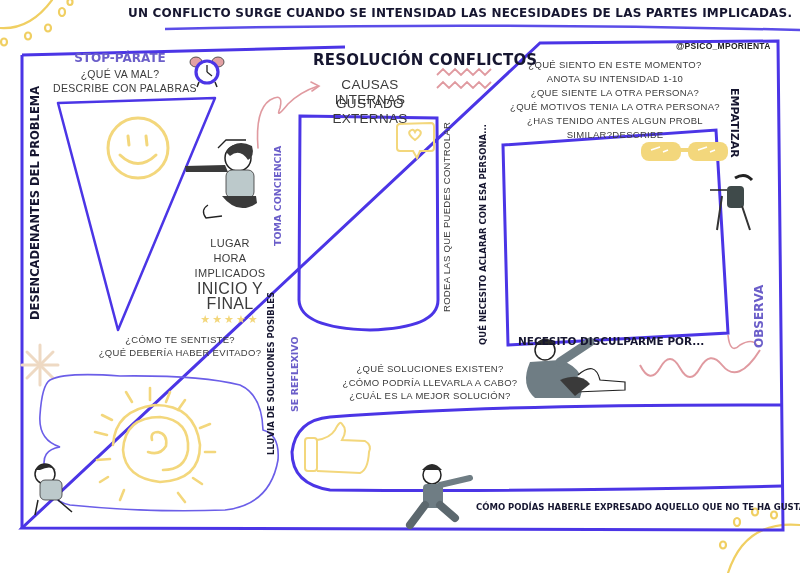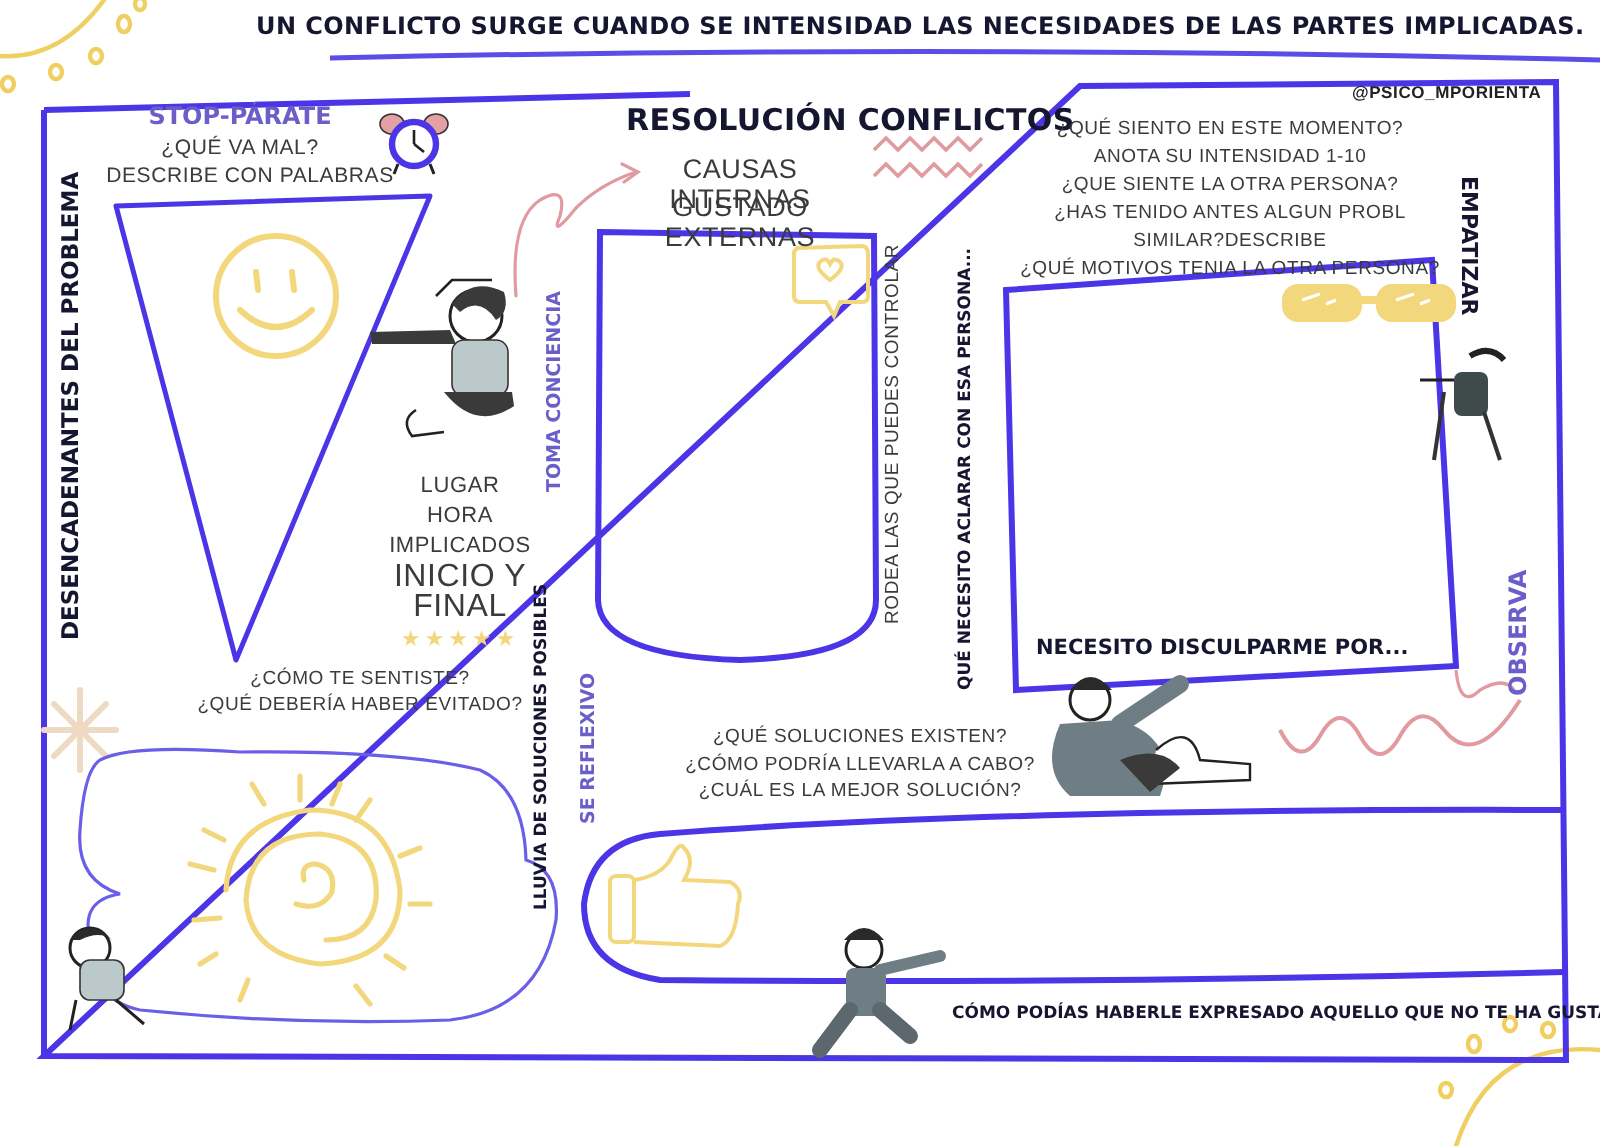"¿HAS TENIDO ANTES ALGUN PROBL" div.hand { order: before "¿QUÉ MOTIVOS TENIA LA OTRA" -> after "¿QUÉ MOTIVOS TENIA LA OTRA" }
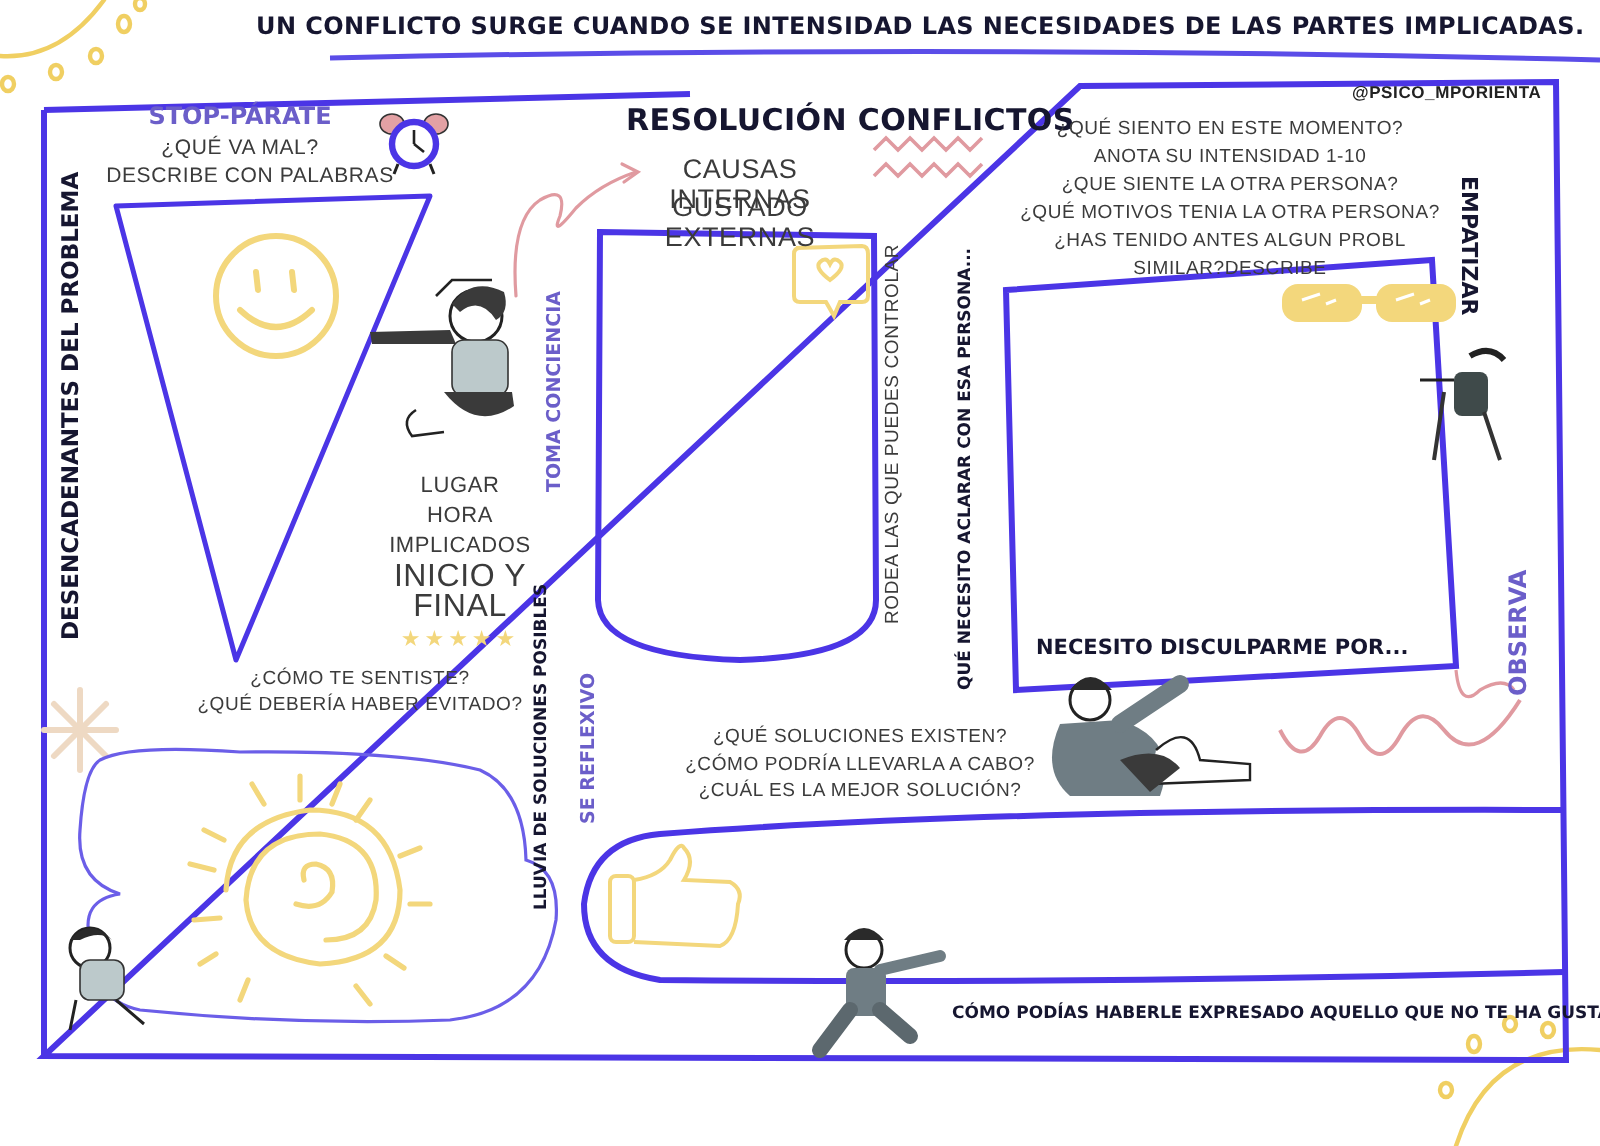"NECESITO DISCULPARME POR..." div.abs { top: 318px -> 335px }
